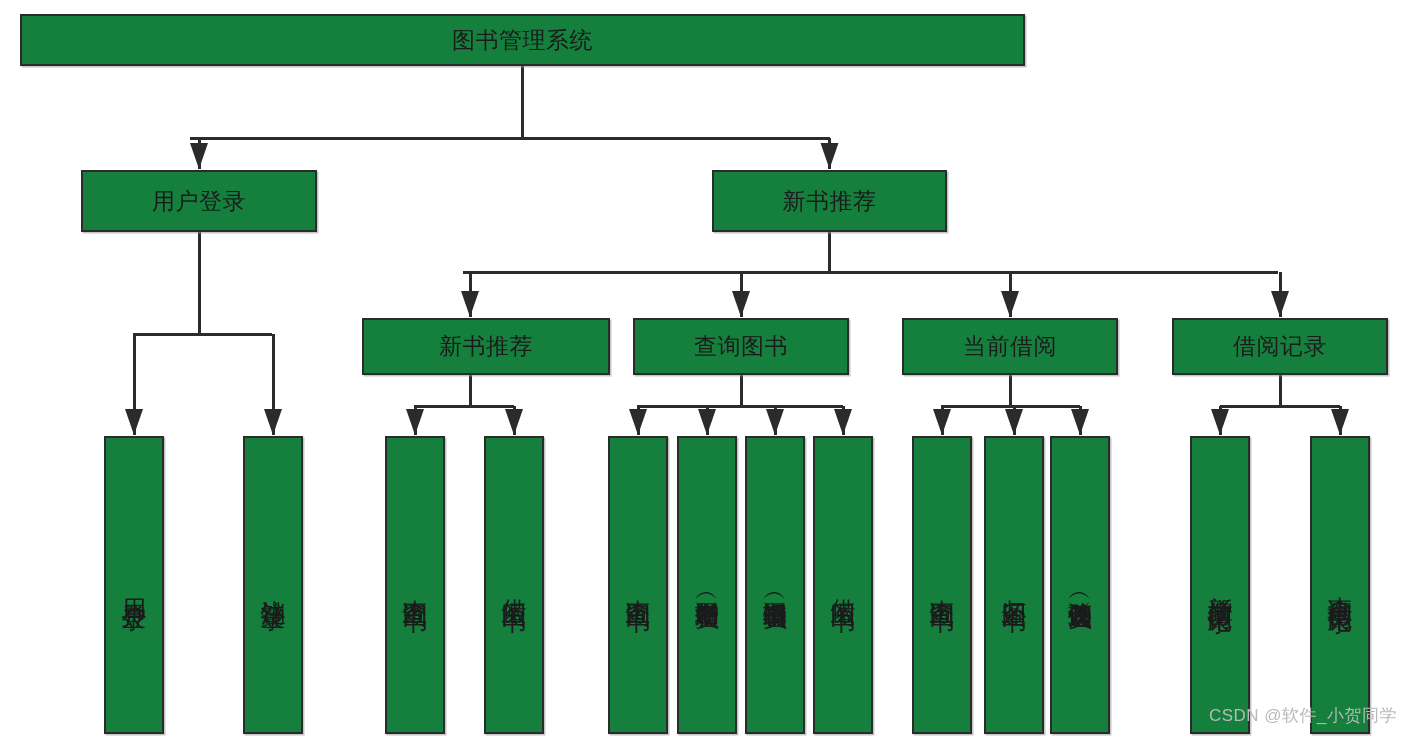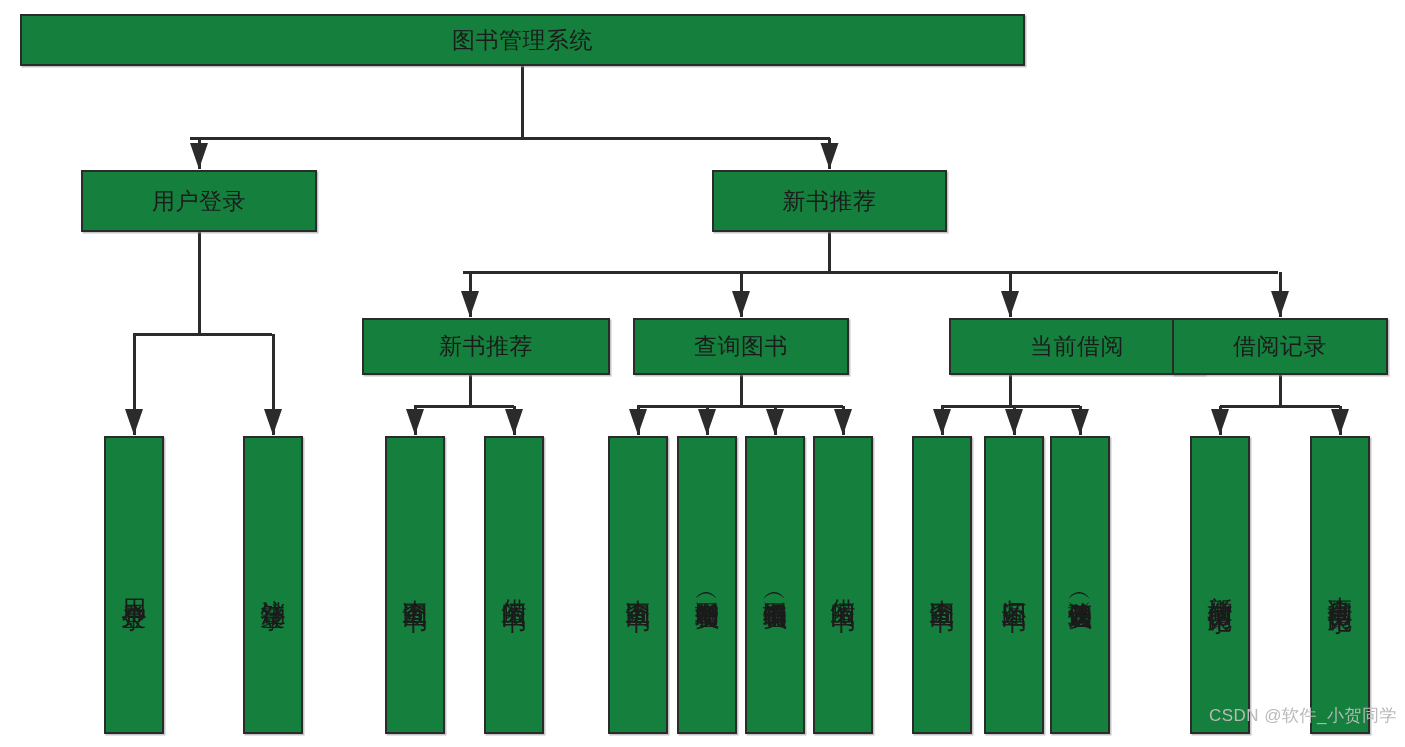"当前借阅" div.node-box { left: 949px -> 902px; width: 256px -> 216px }
